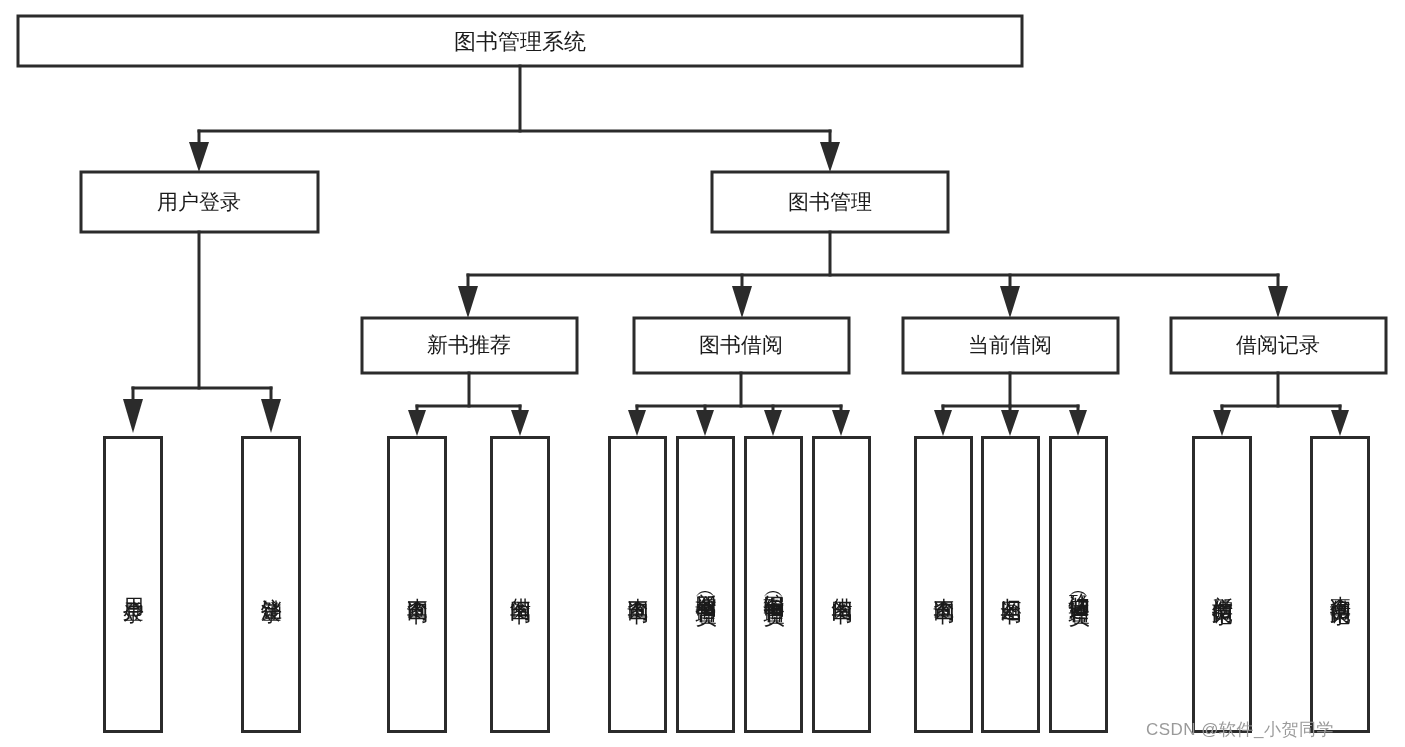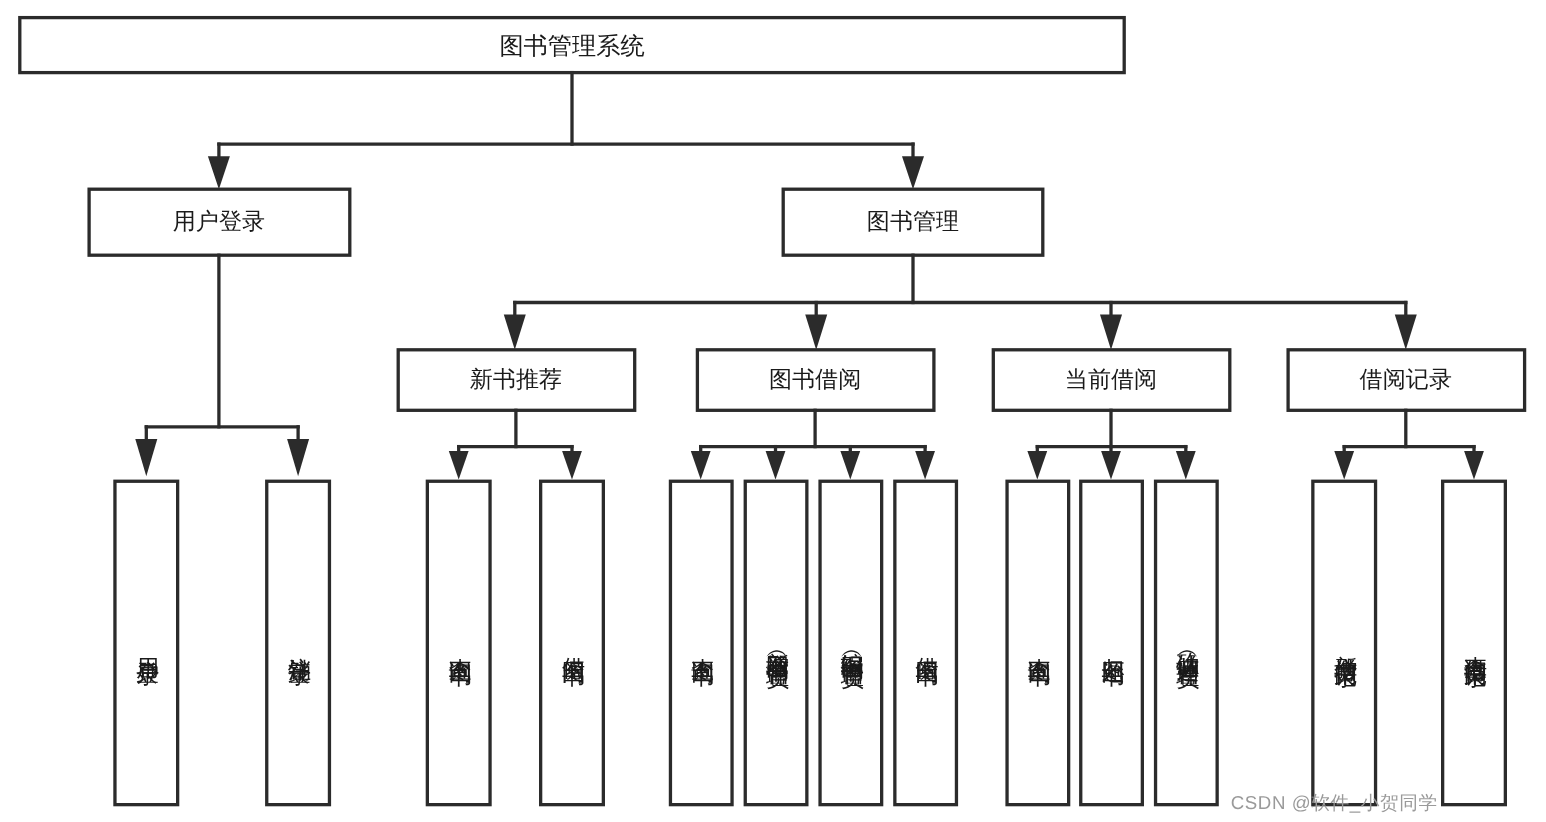"CSDN @软件_小贺同学" .watermark { right: 27px -> 0 }
